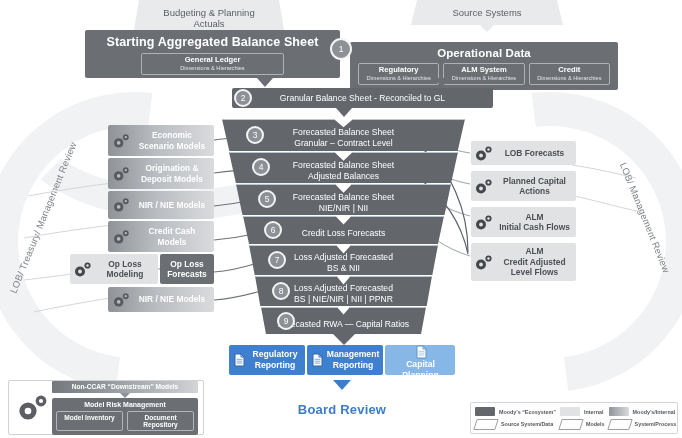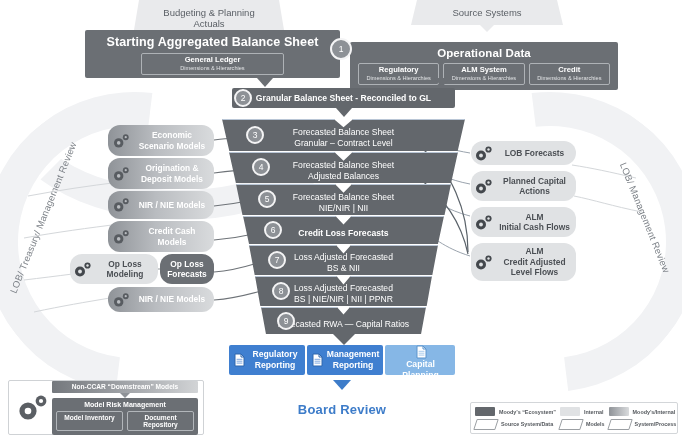"Granular Balance Sheet - Reconciled" div.abs { font-weight: bold -> none; width: 223px -> 261px }
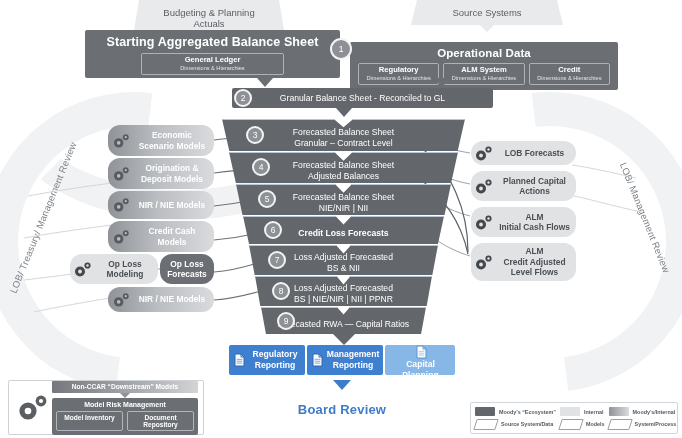"Economic" .mbox { border-radius: 12px -> 2px }
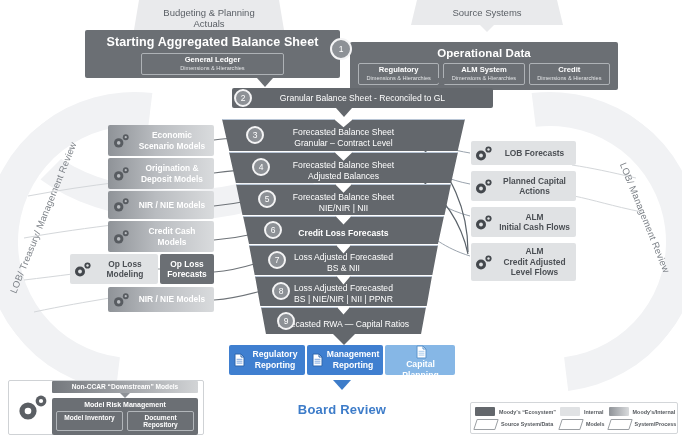"Credit Loss Forecasts" div { font-weight: bold -> none }
